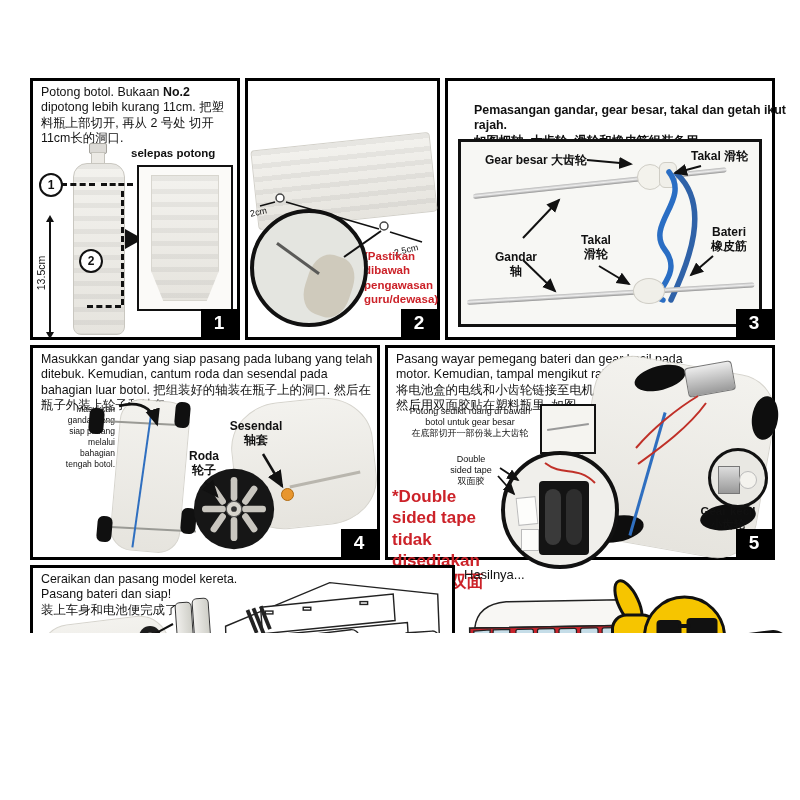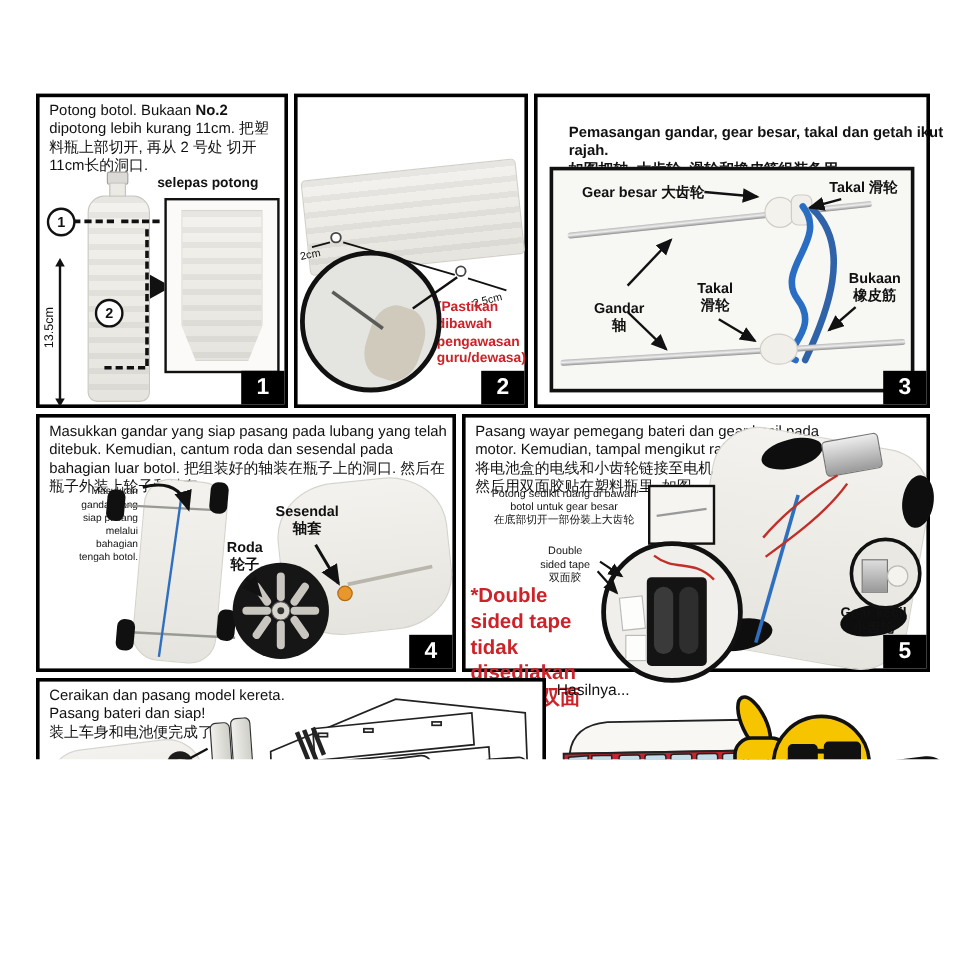"Bukaan" div.lbl { text: Bukaan -> Bateri }
